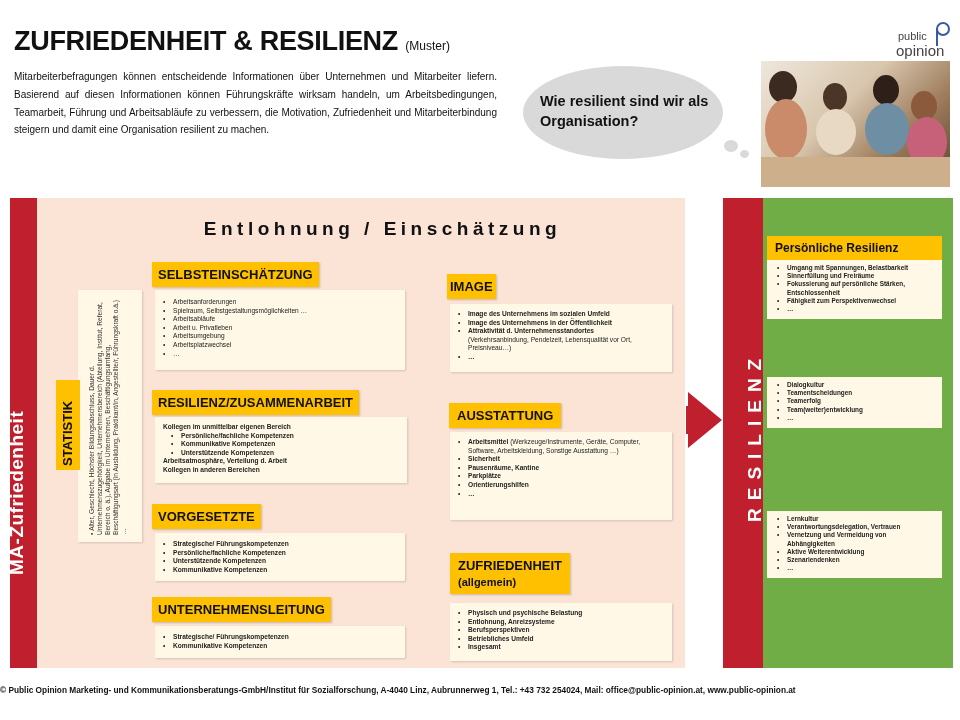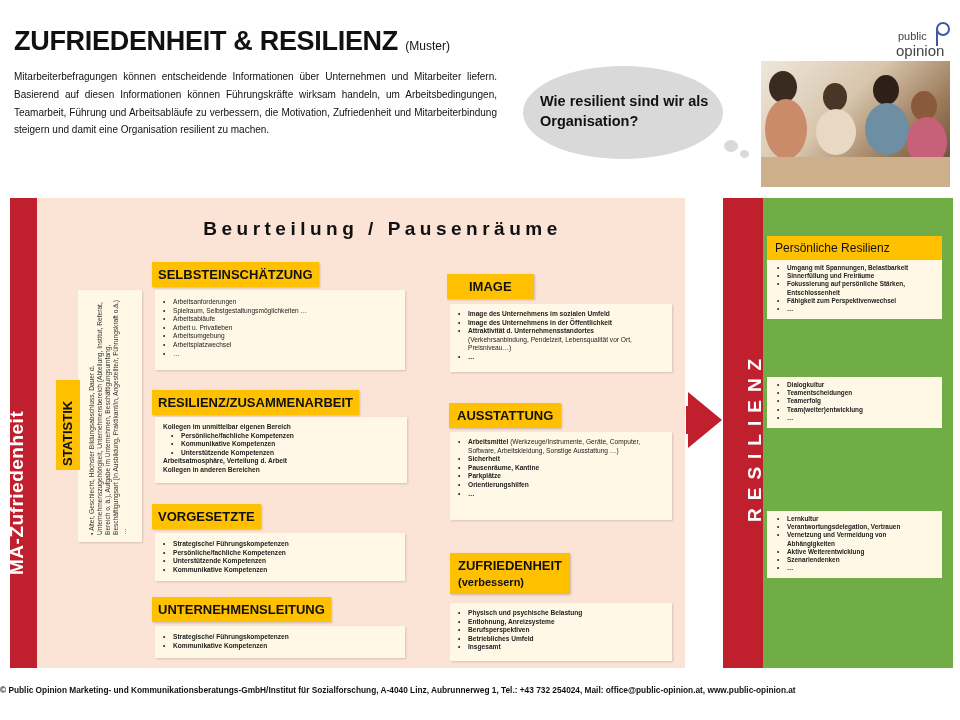"Beurteilung / Pausenräume" div.abs { text: Beurteilung / Pausenräume -> Entlohnung / Einschätzung }
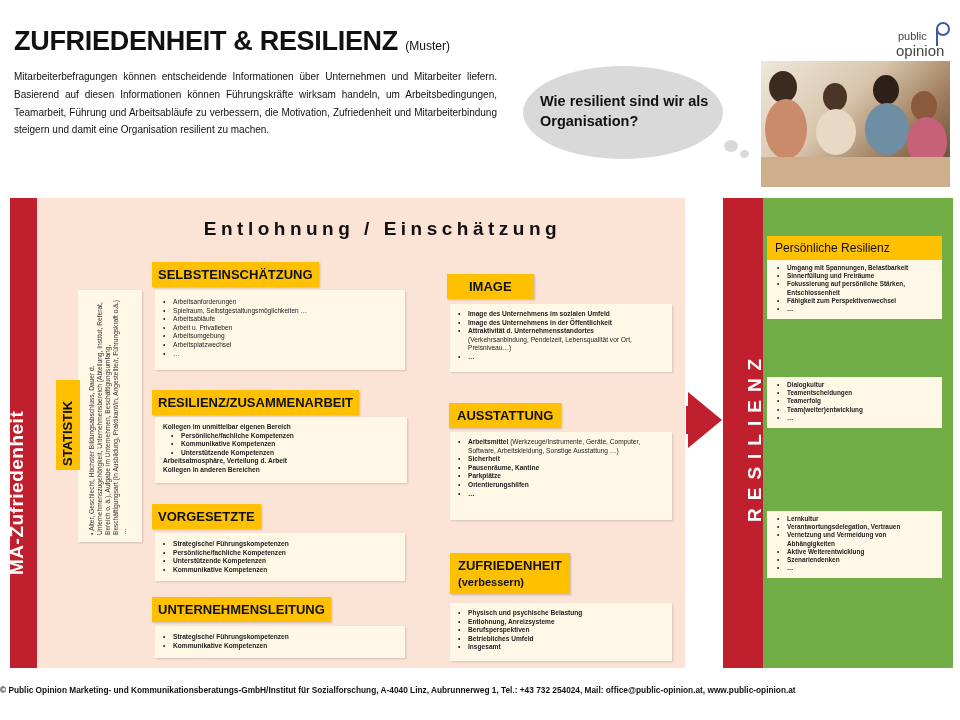"Persönliche Resilienz" .rh { font-weight: normal -> bold }
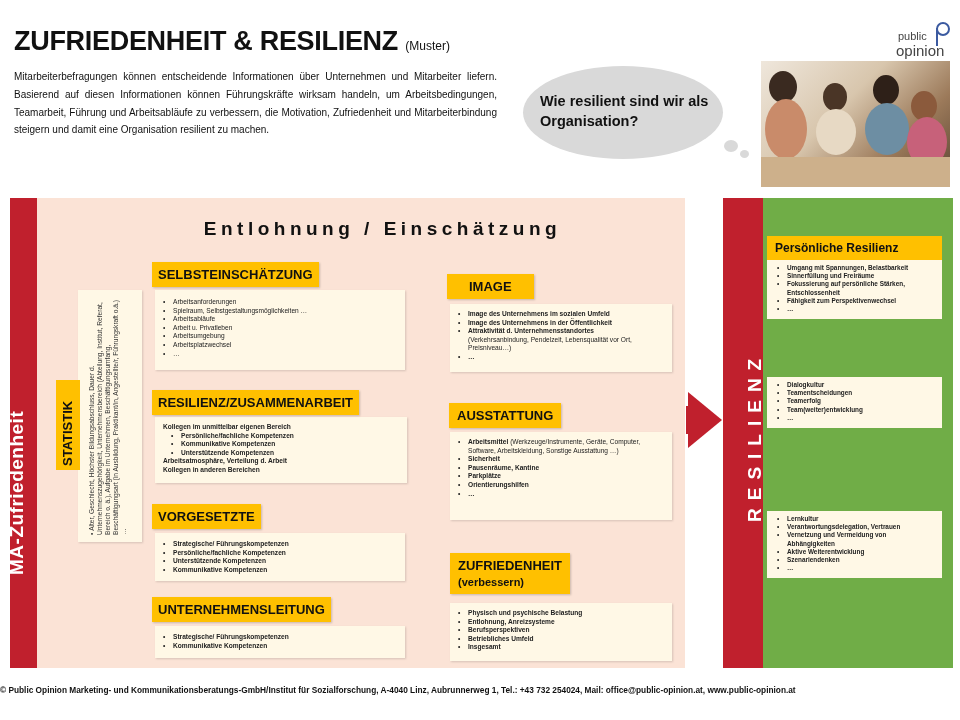"IMAGE" div.abs { padding: 5px 22px -> 5px 3px }
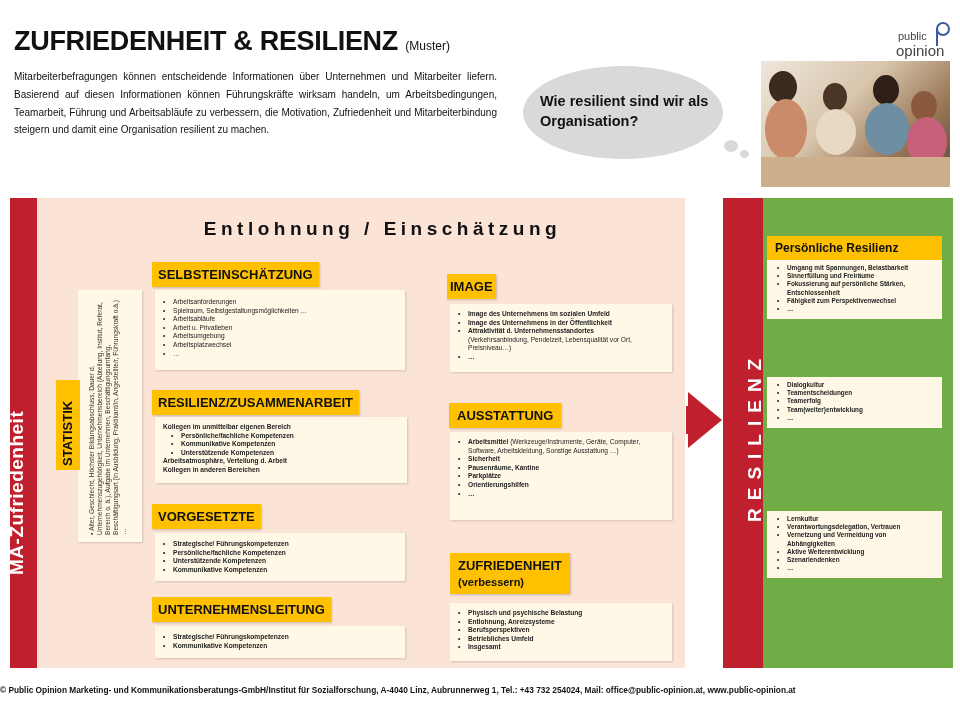"(verbessern)" div { text: verbessern -> allgemein }
